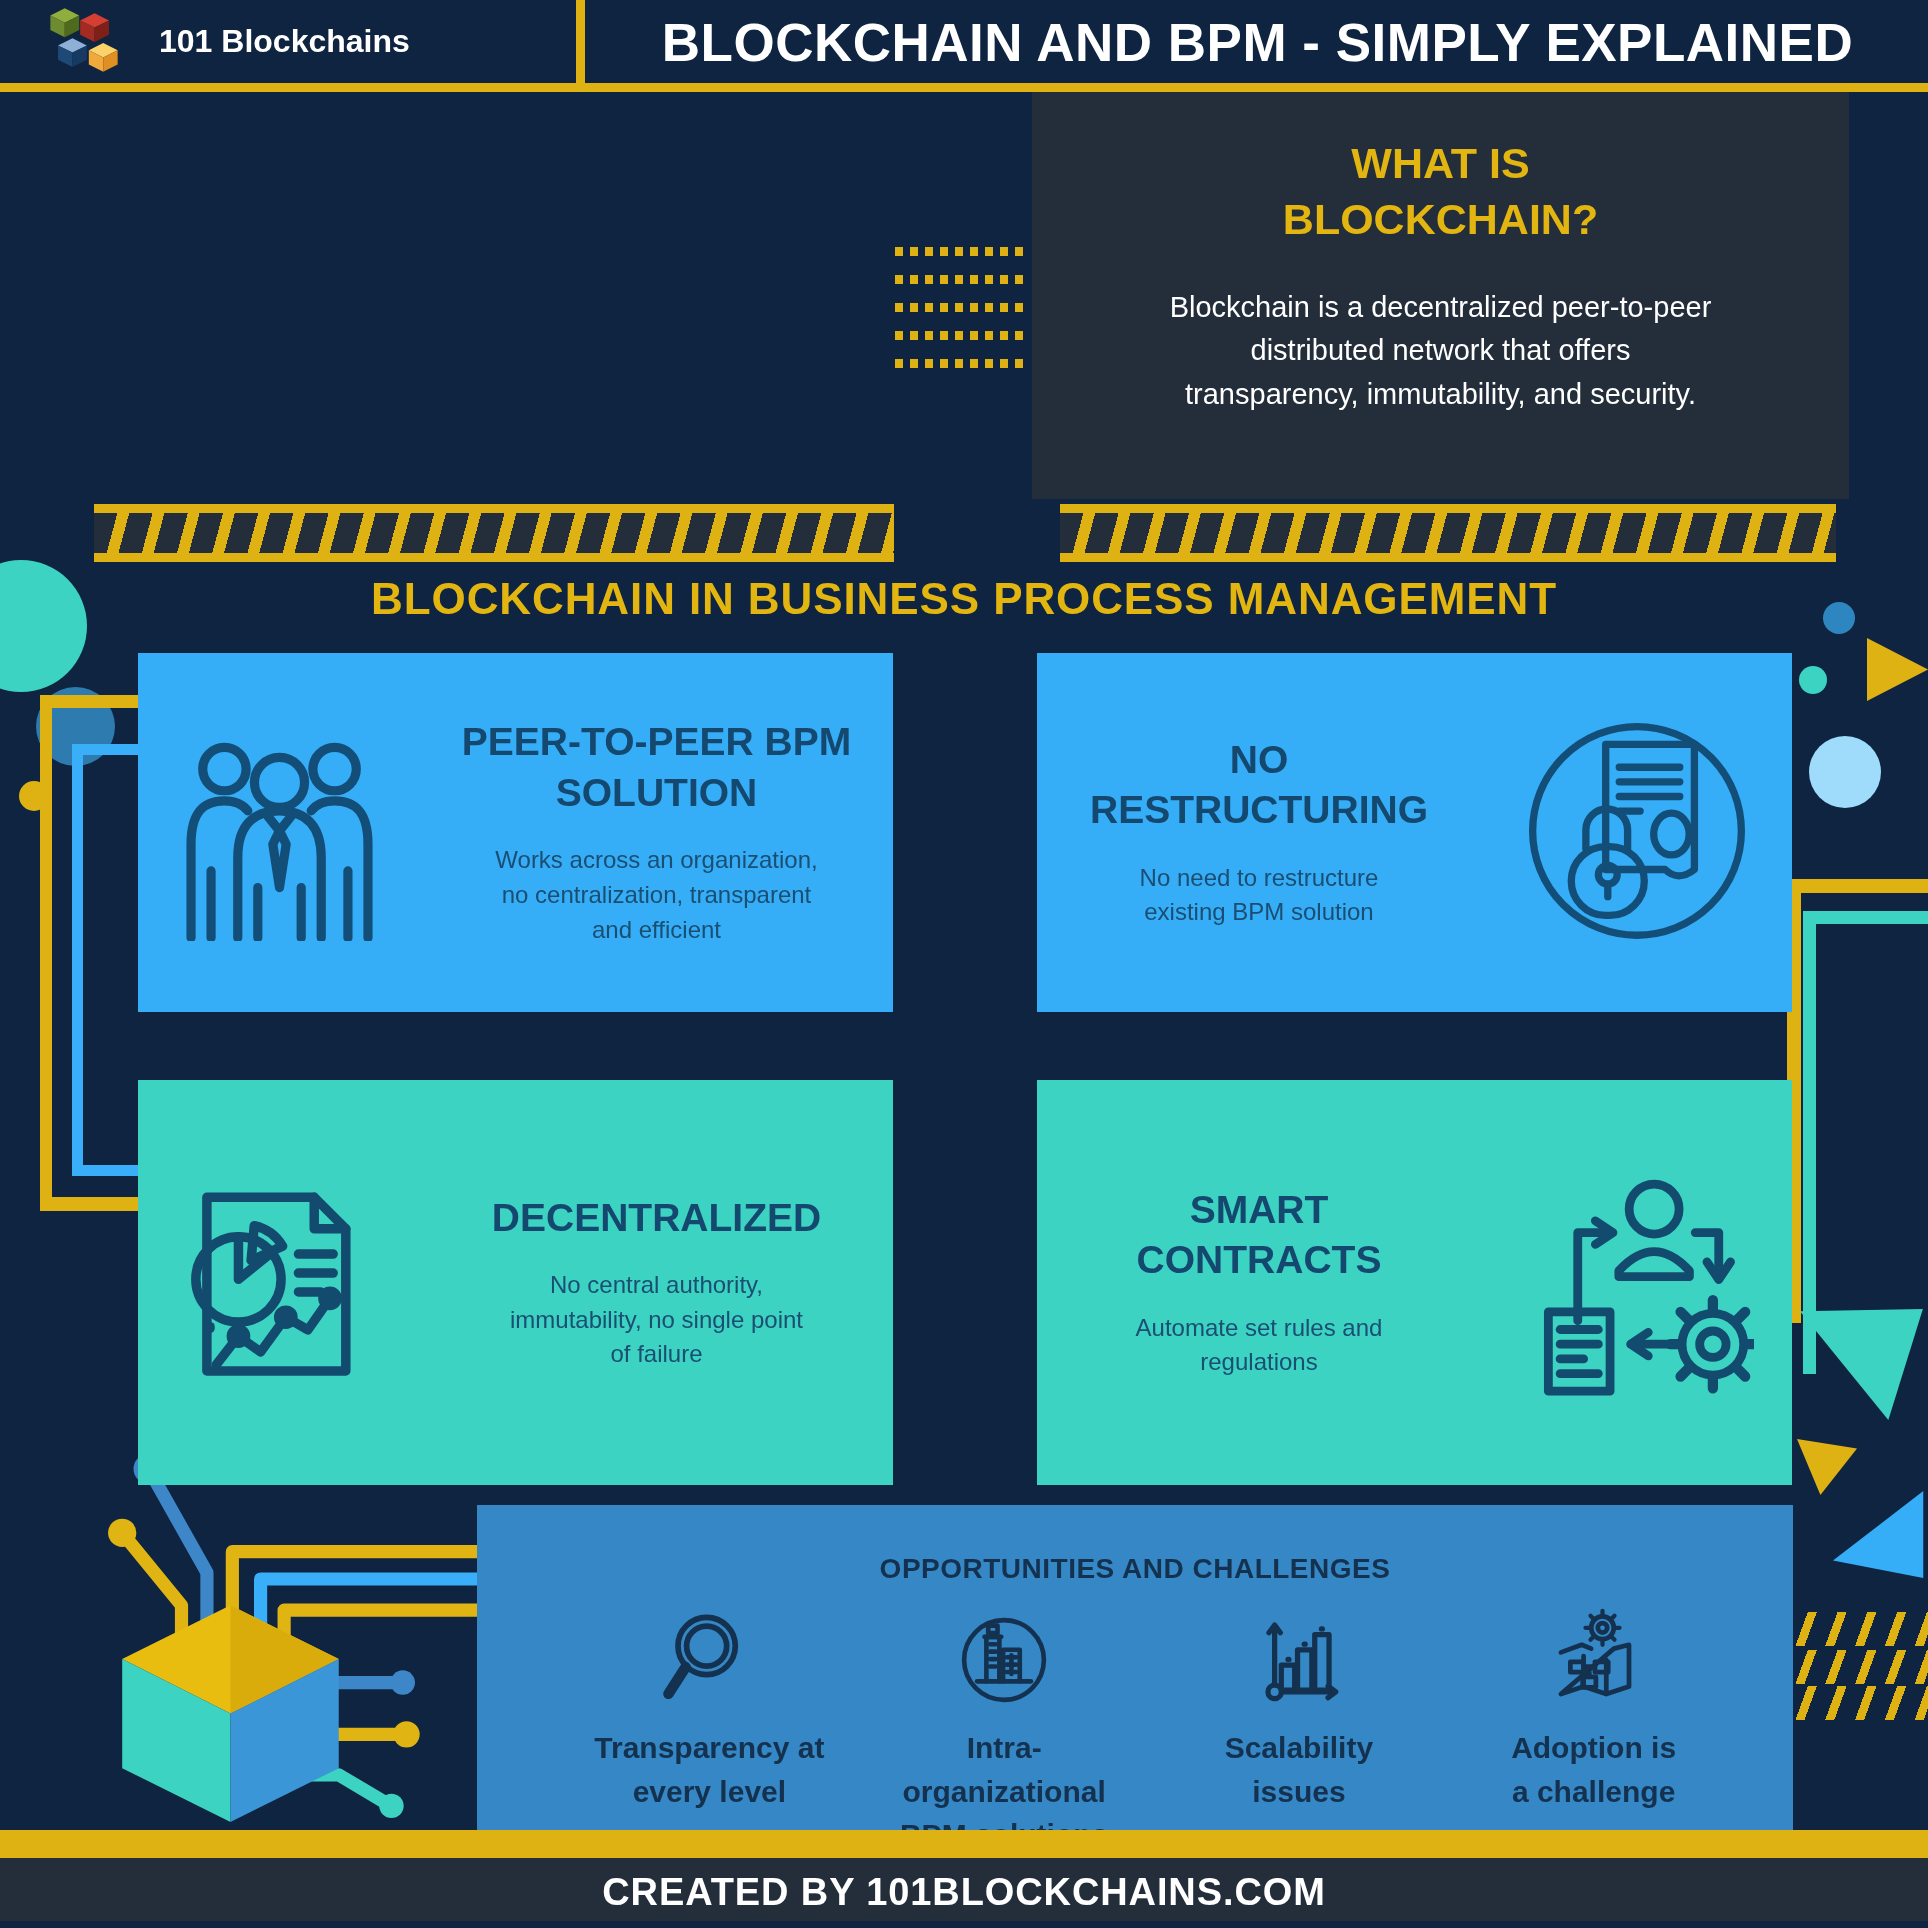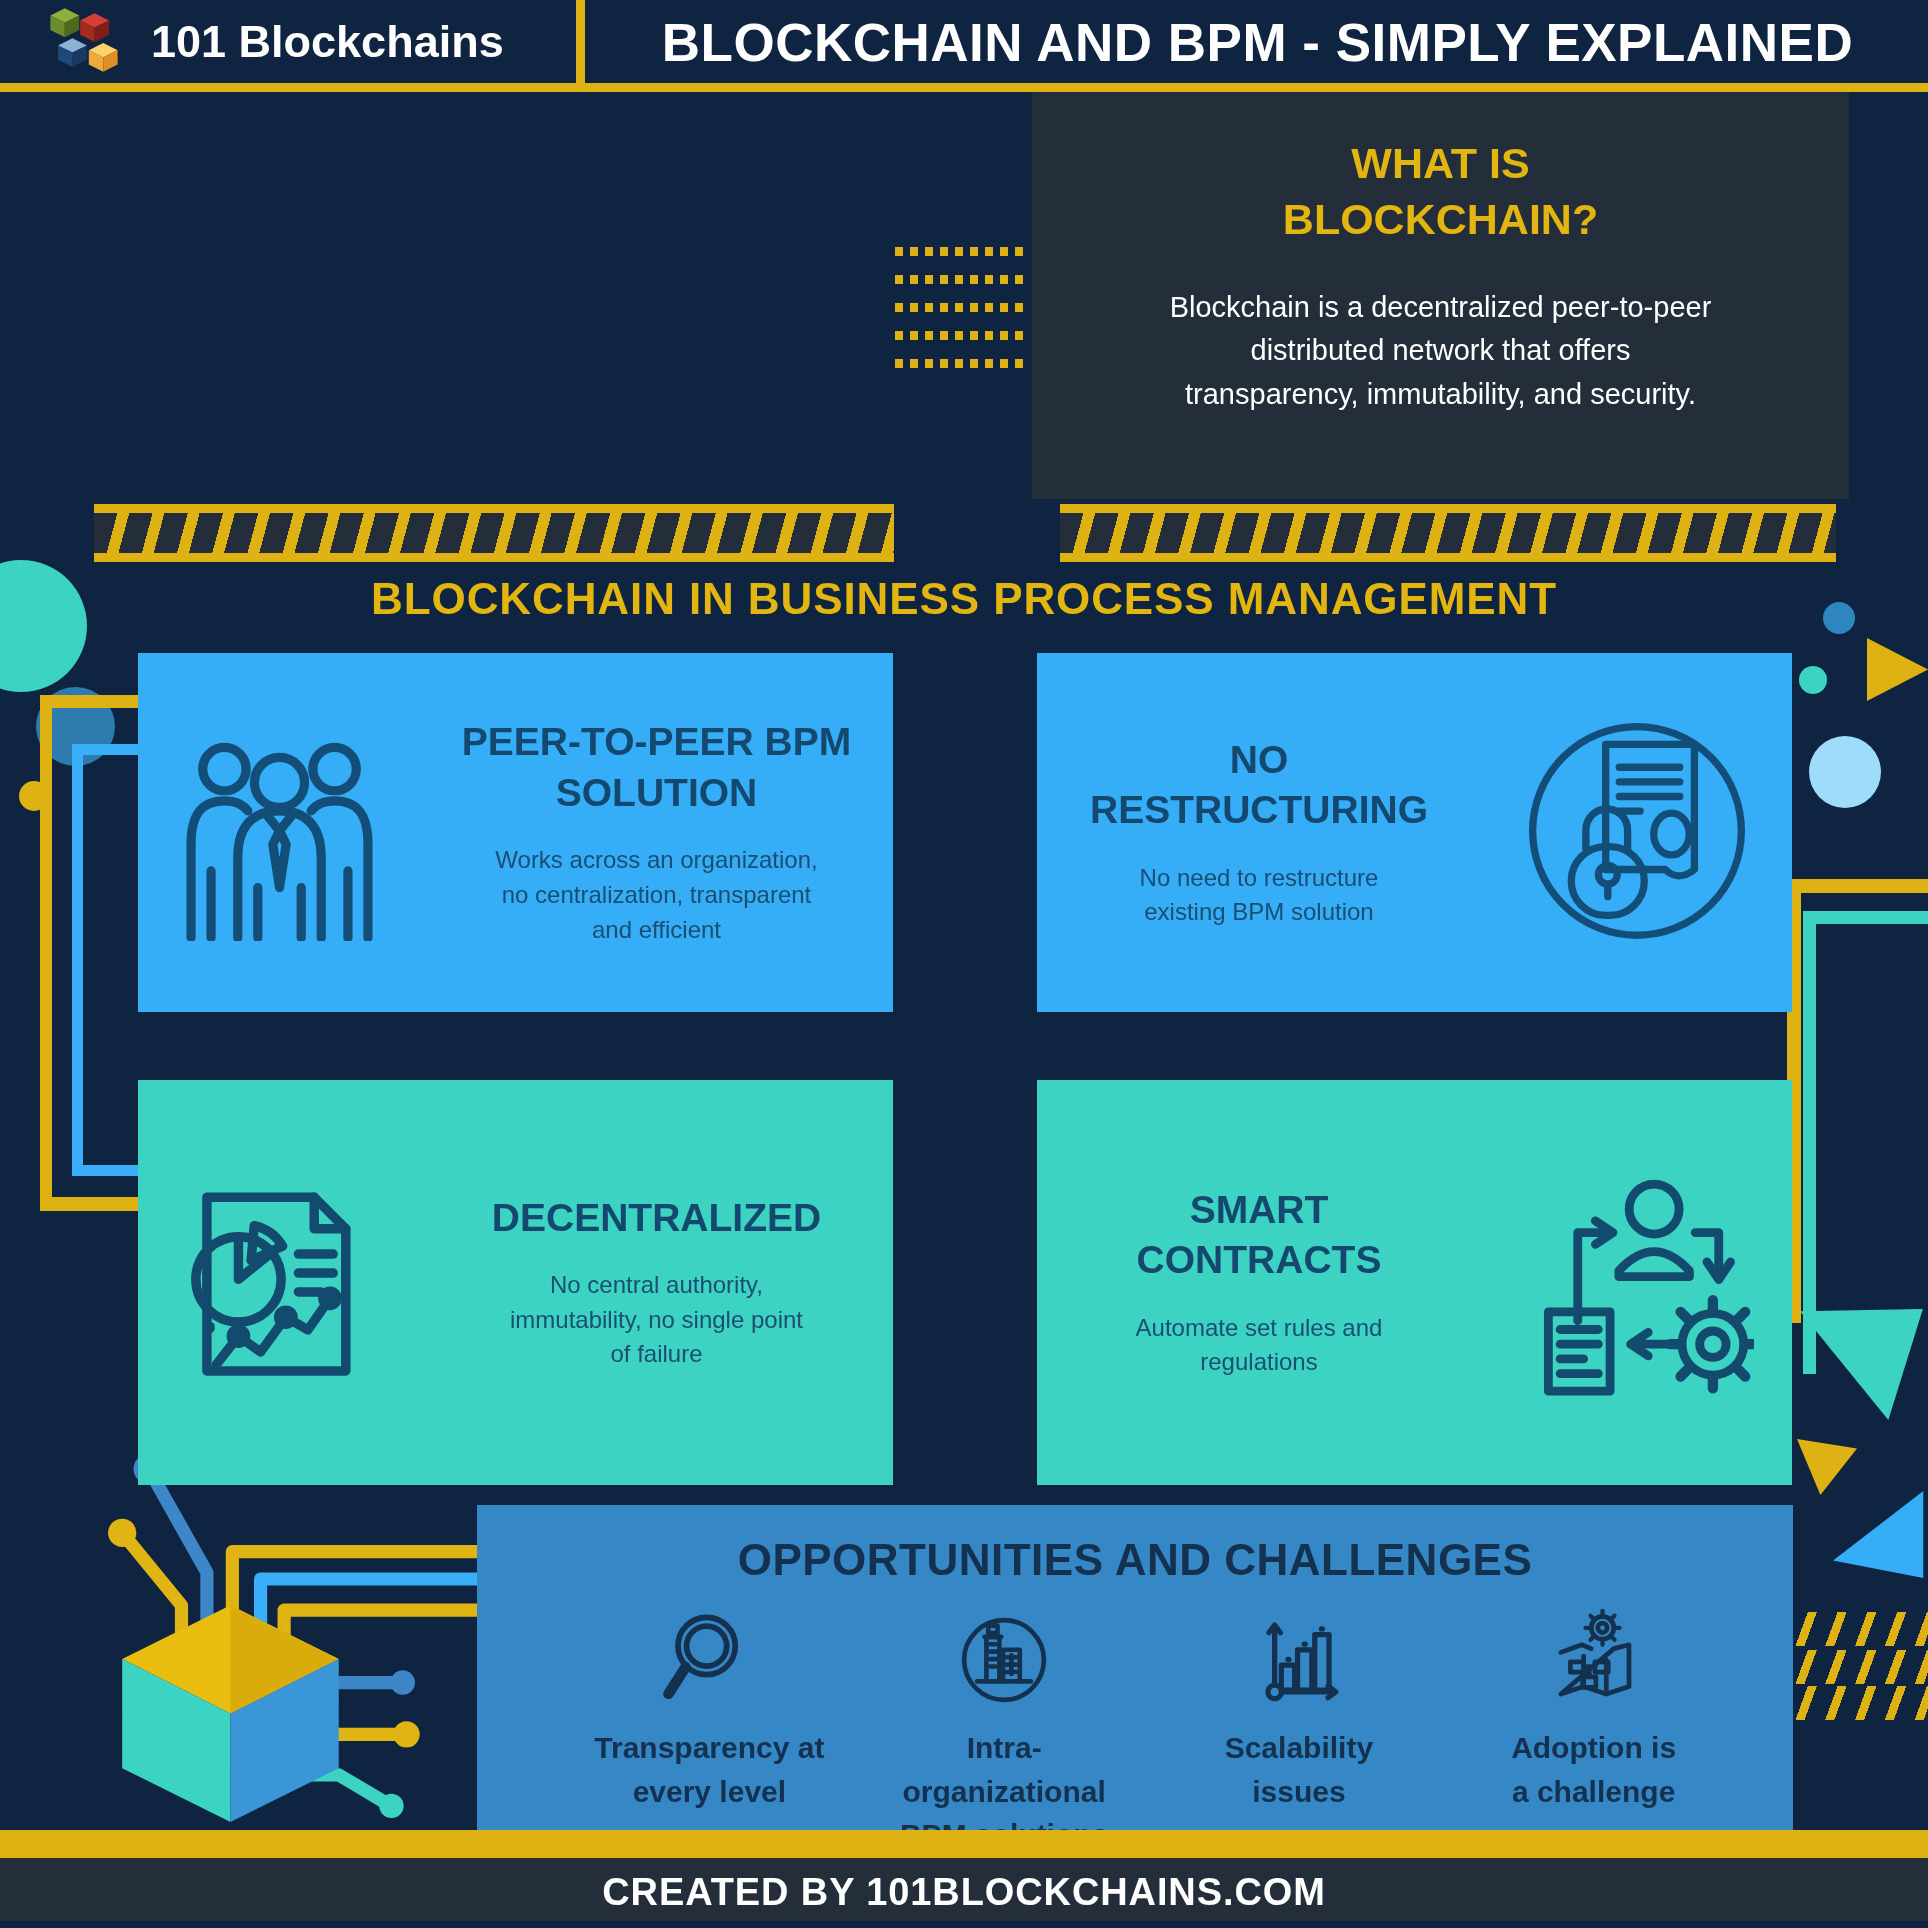"101 Blockchains" .brand { font-size: 45px -> 32px; left: 151px -> 159px }
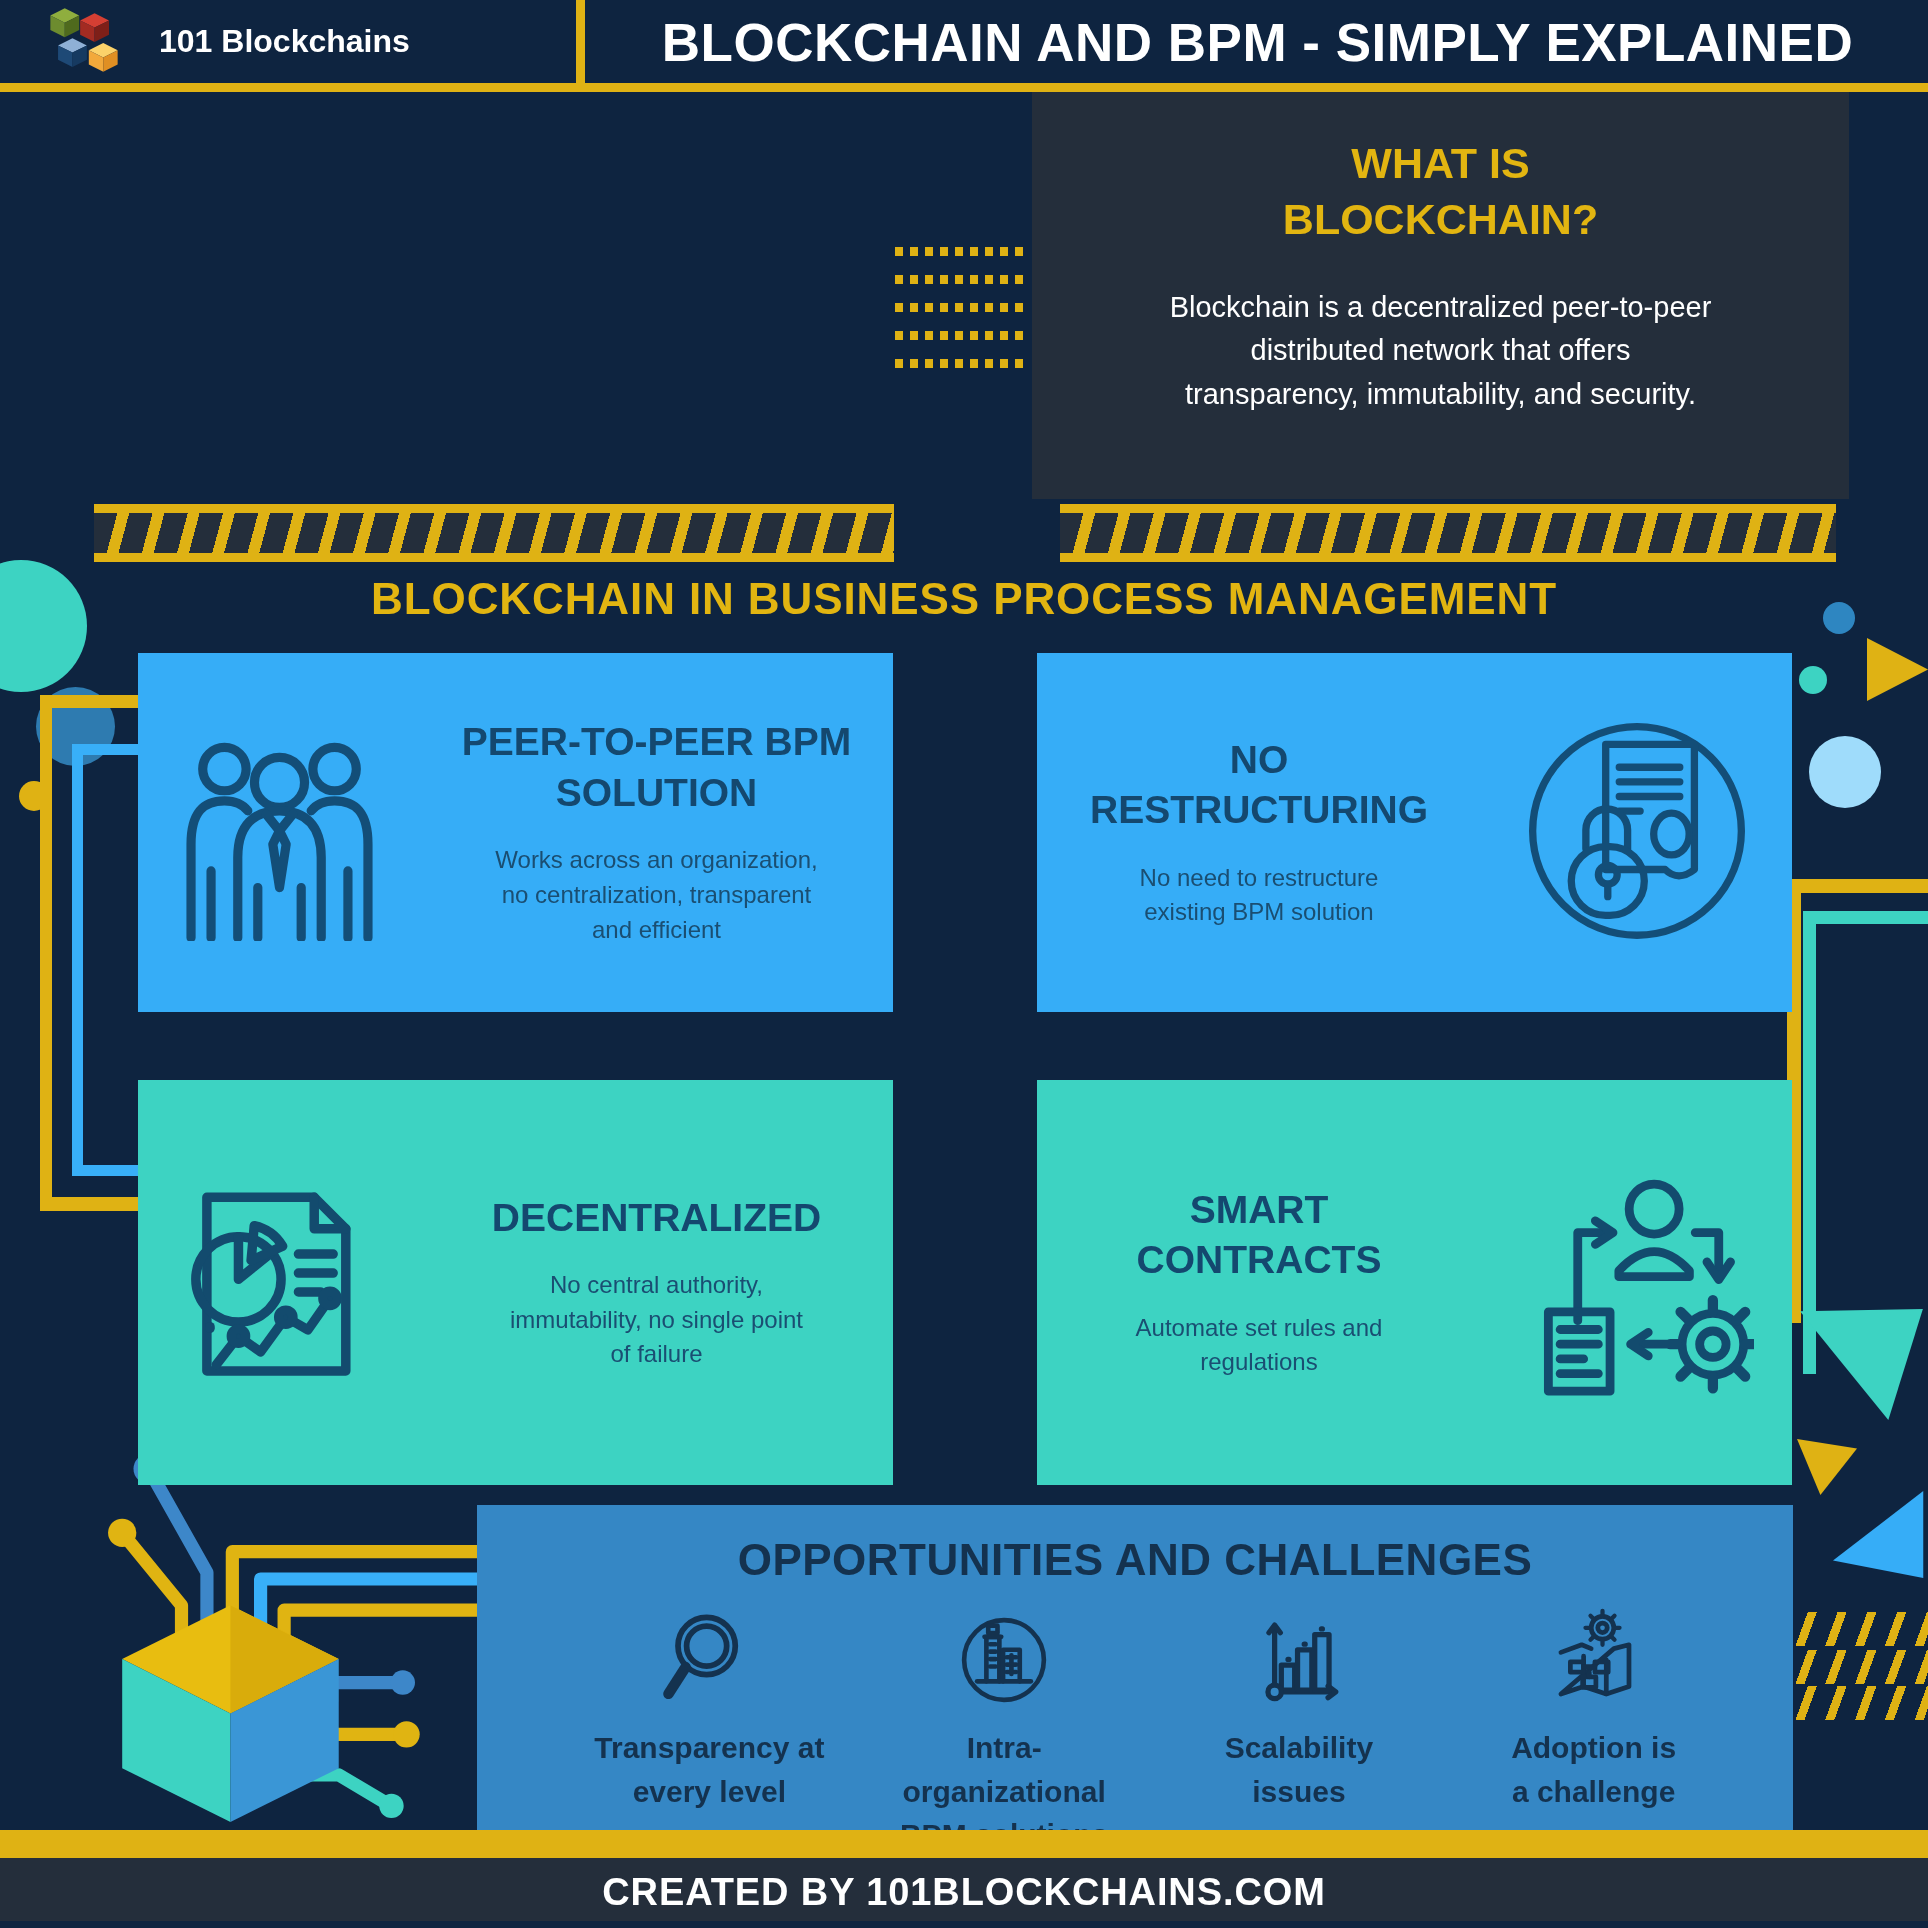"OPPORTUNITIES AND CHALLENGES" .opp h3 { font-size: 44px -> 28px; margin: 30px 0 0 0 -> 48px 0 0 0 }
